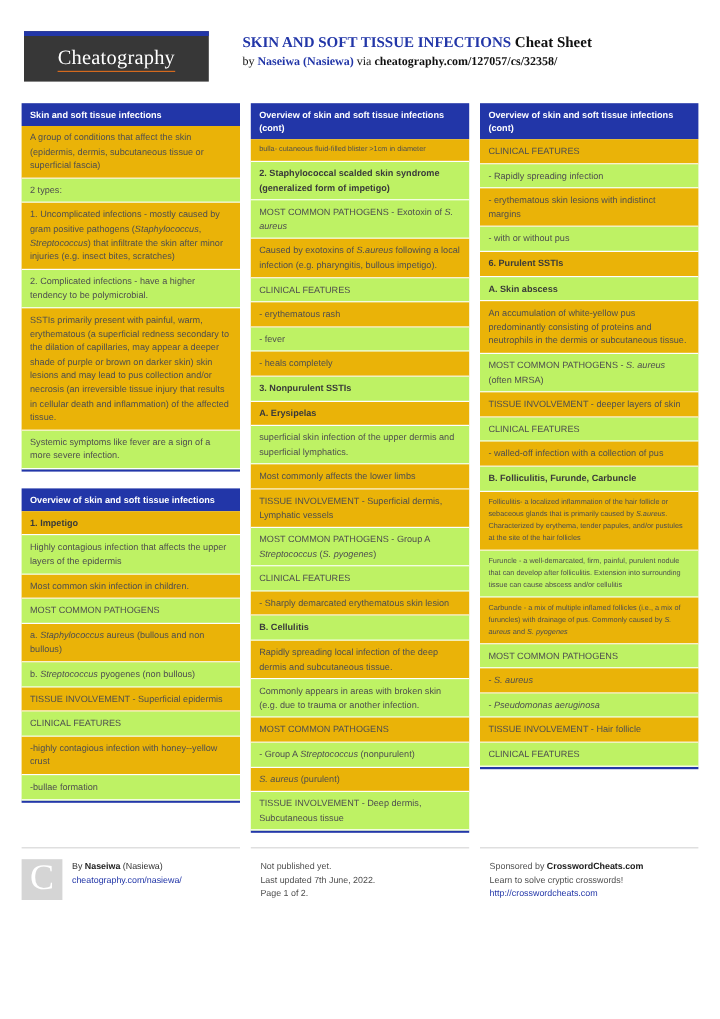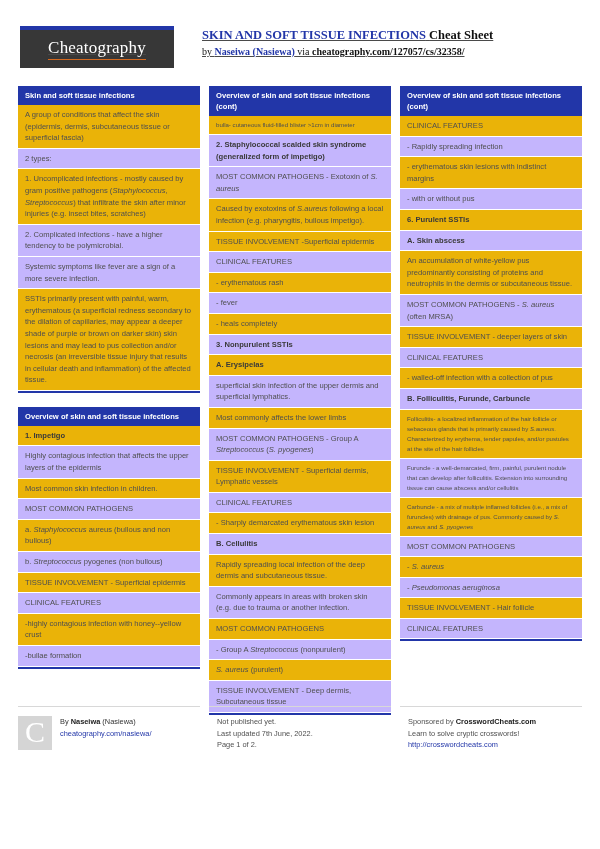"Cheatography" .page { text-decoration: underline -> none }
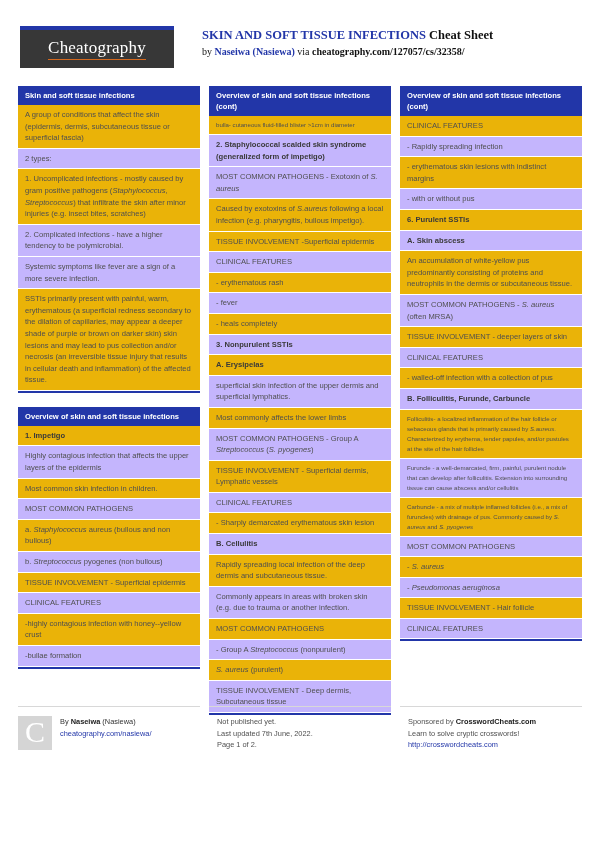"2. Staphylococcal scalded skin syndrome" .row.plain { background: #c4b5fd -> #bef264 }
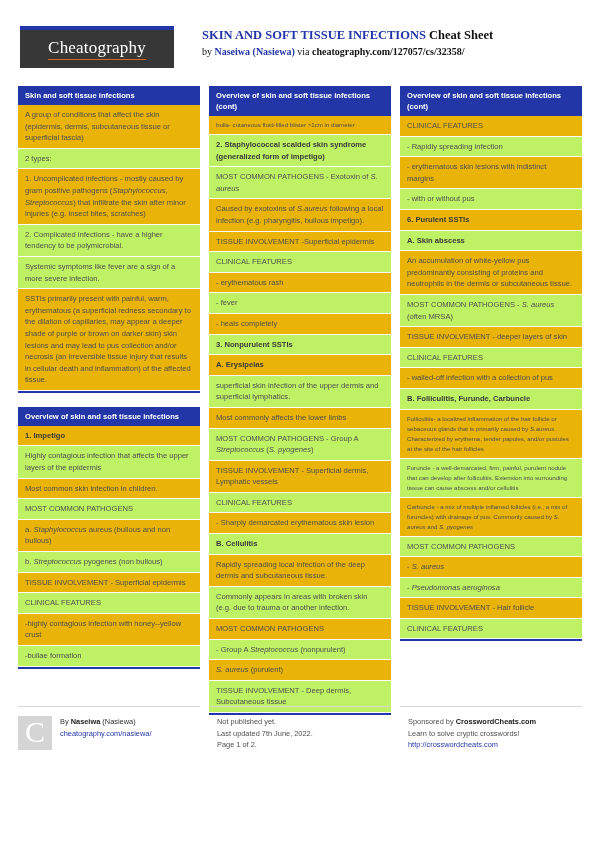"TISSUE INVOLVEMENT -Superficial" div.row { html: <div>TISSUE INVOLVEMENT -Superficial epidermis</div> -> none }
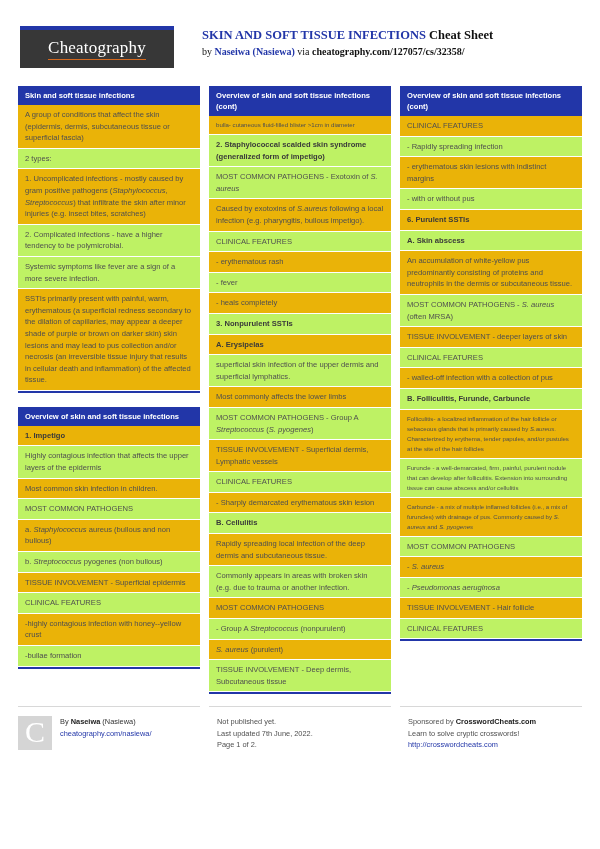"Systemic symptoms like fever are" div.row { order: before "SSTIs primarily present with painful," -> after "SSTIs primarily present with painful," }
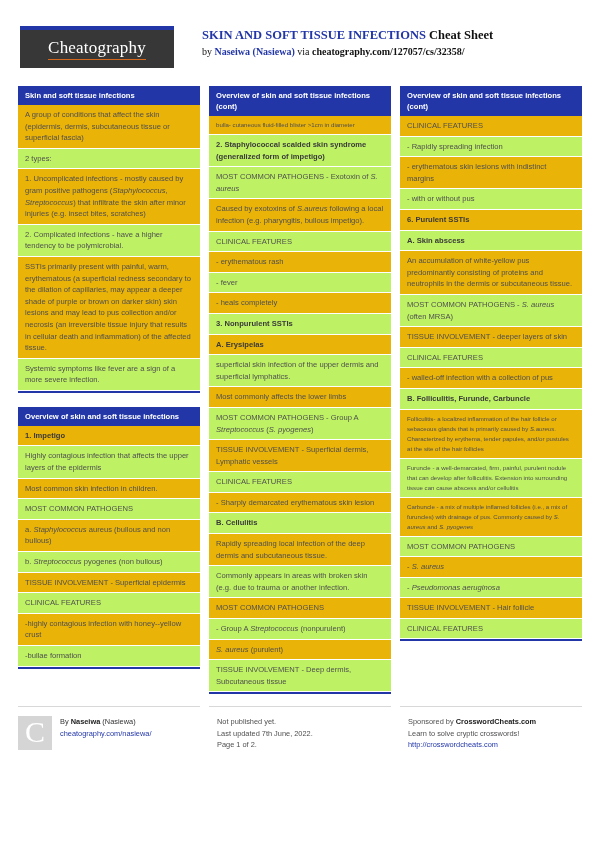"MOST COMMON PATHOGENS - Group" div.row { order: before "TISSUE INVOLVEMENT - Superficial dermis," -> after "TISSUE INVOLVEMENT - Superficial dermis," }
